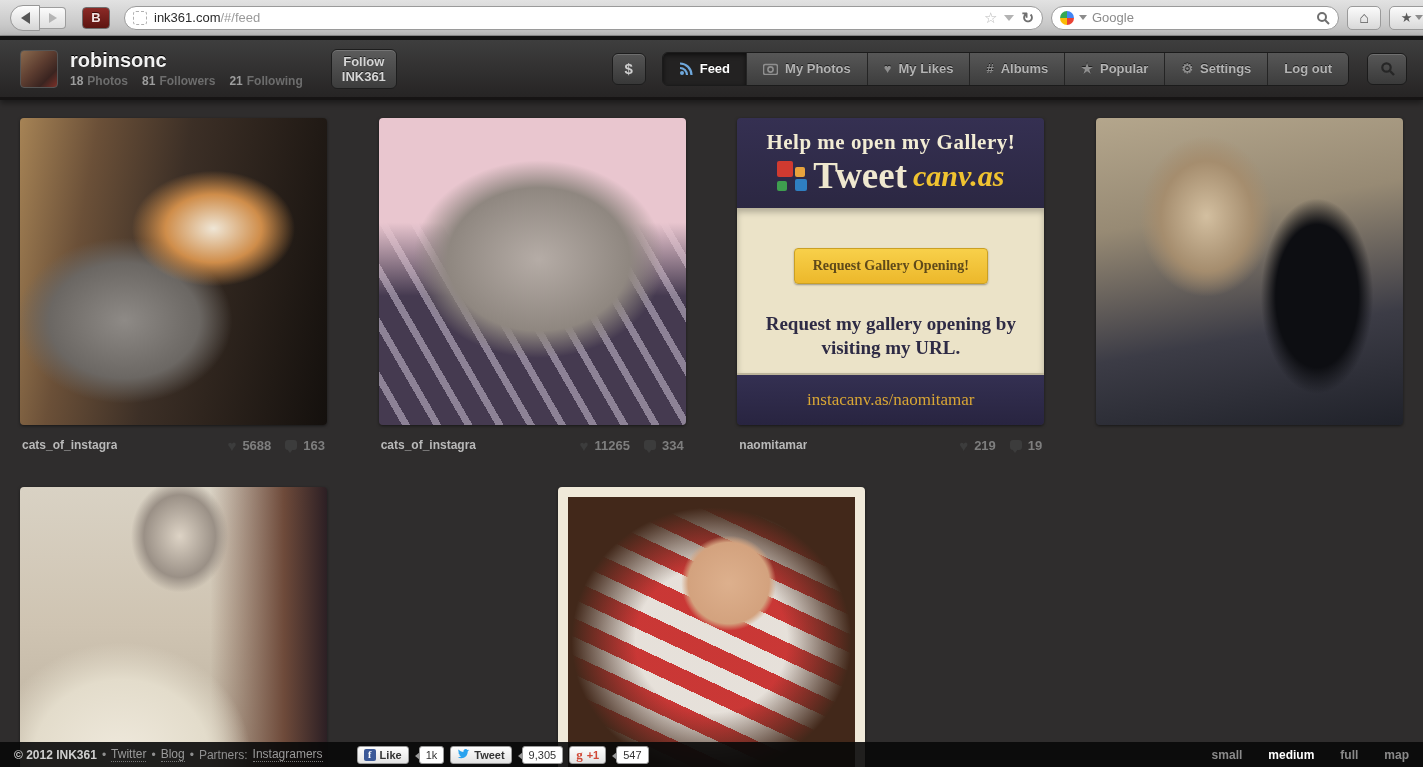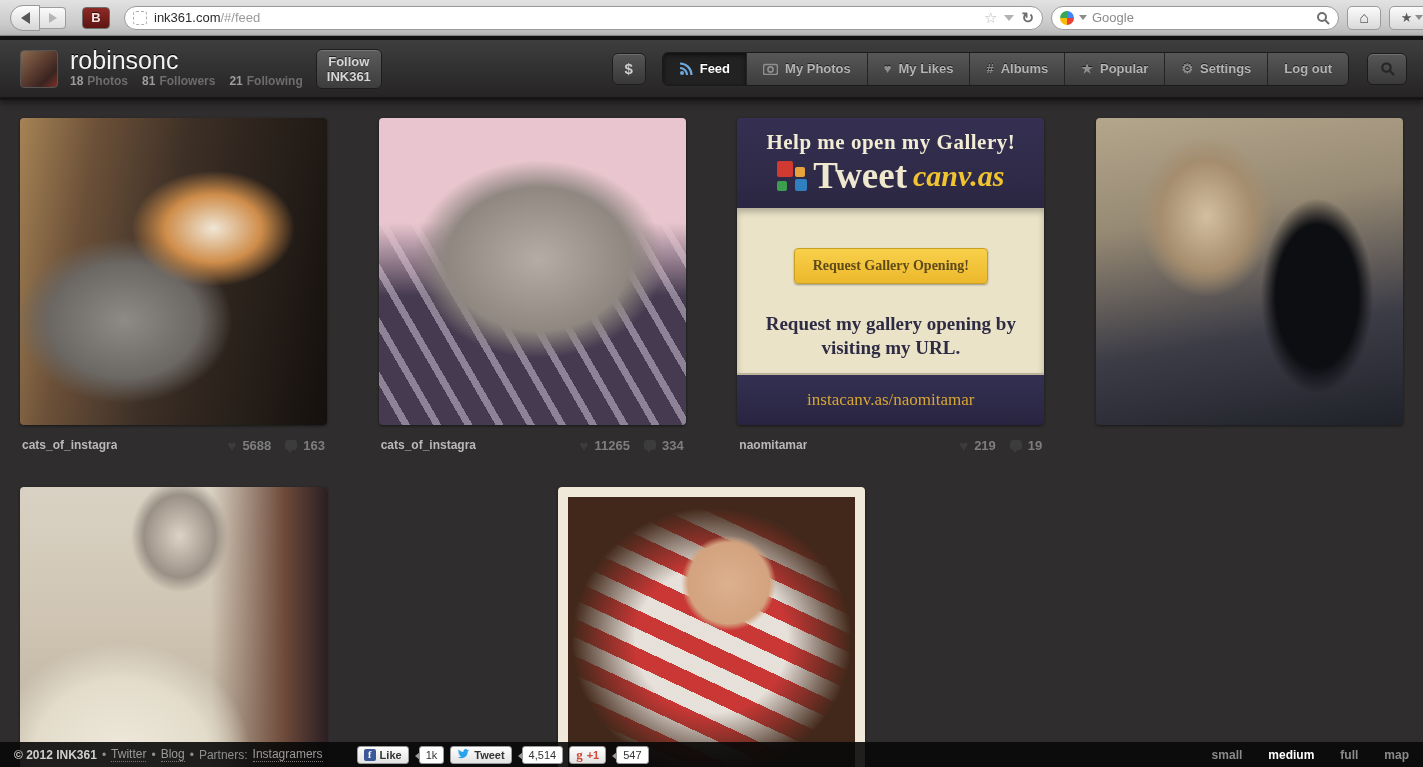"robinsonc" .user-name { font-size: 25px -> 20px; font-weight: normal -> bold }
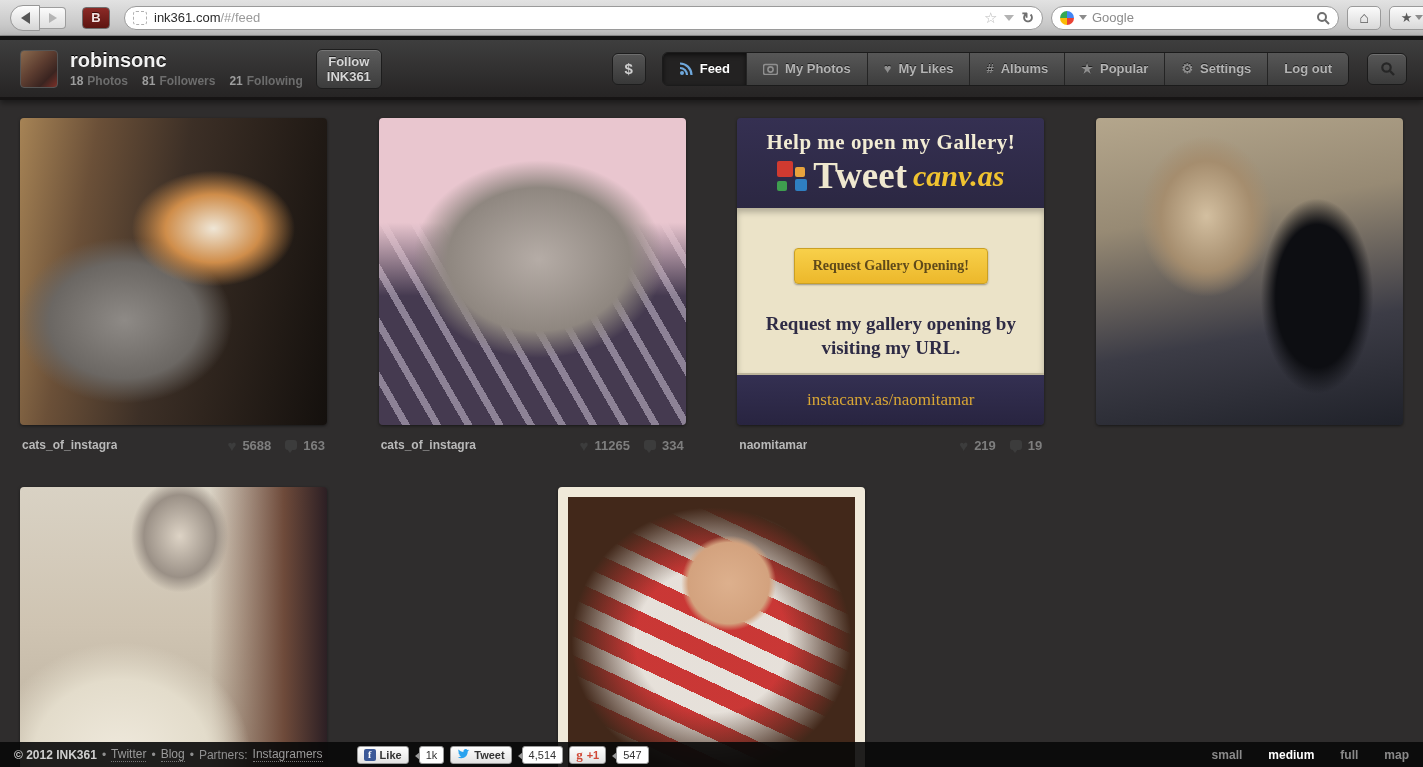"Follow" .follow-btn { margin-left: 13px -> 28px }
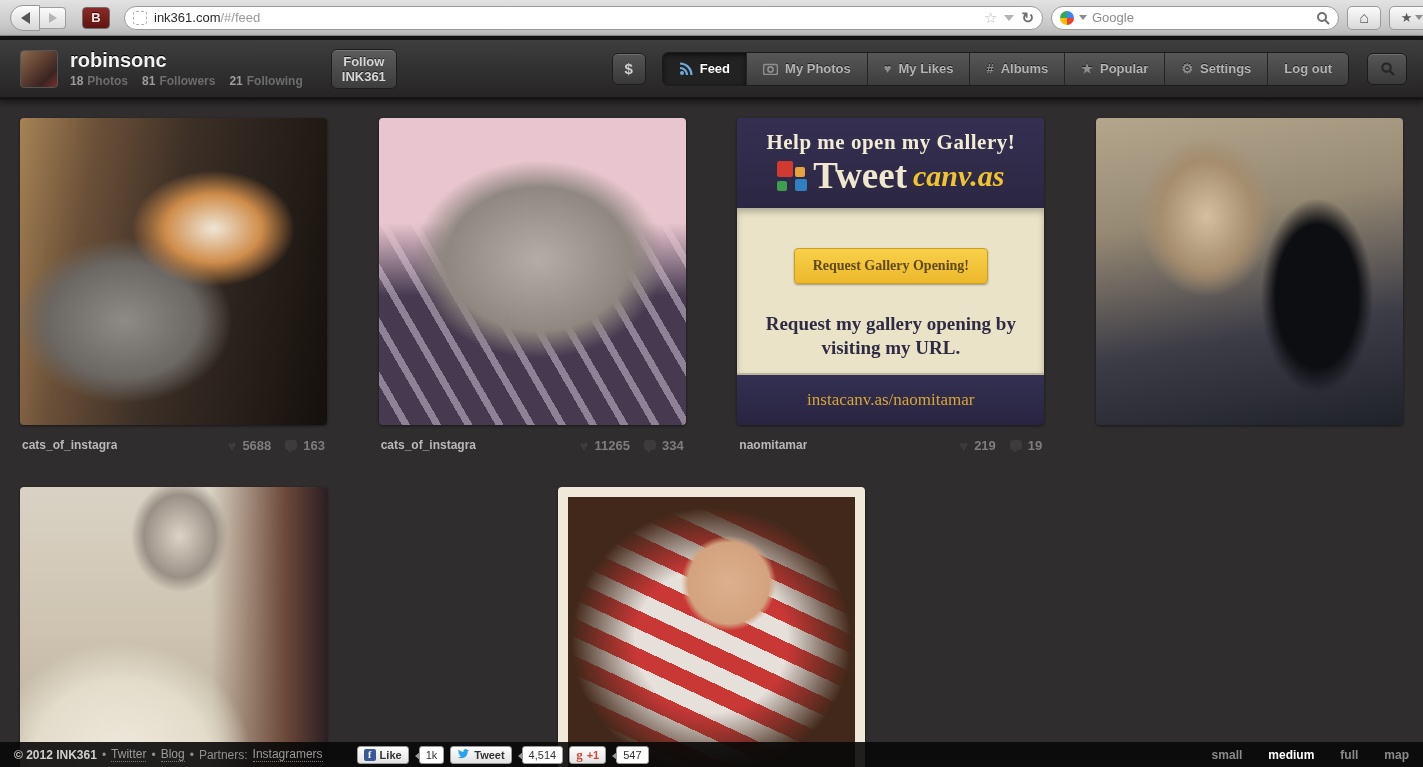"4,514" span.count-bubble { text: 4,514 -> 9,305 }
